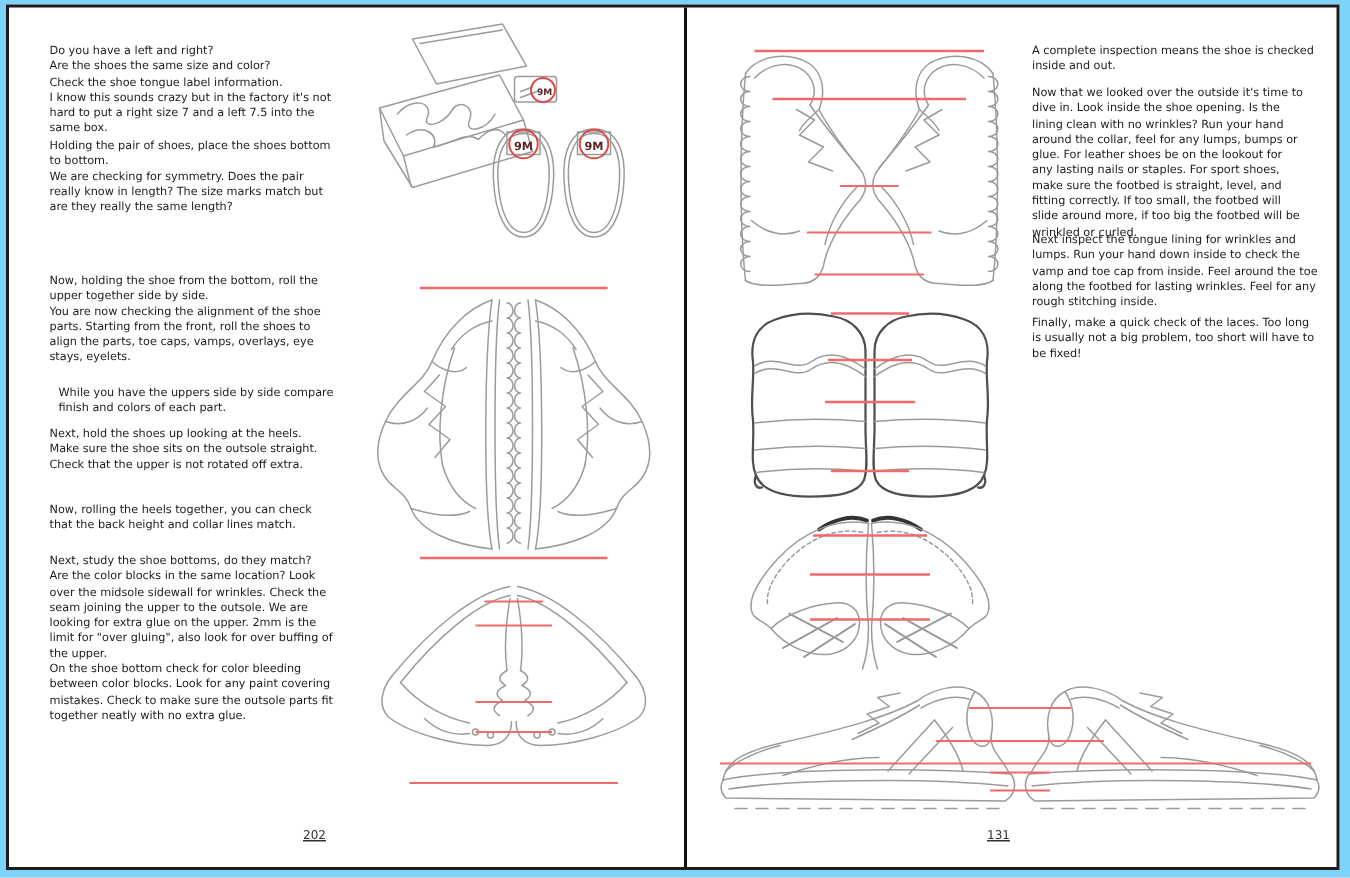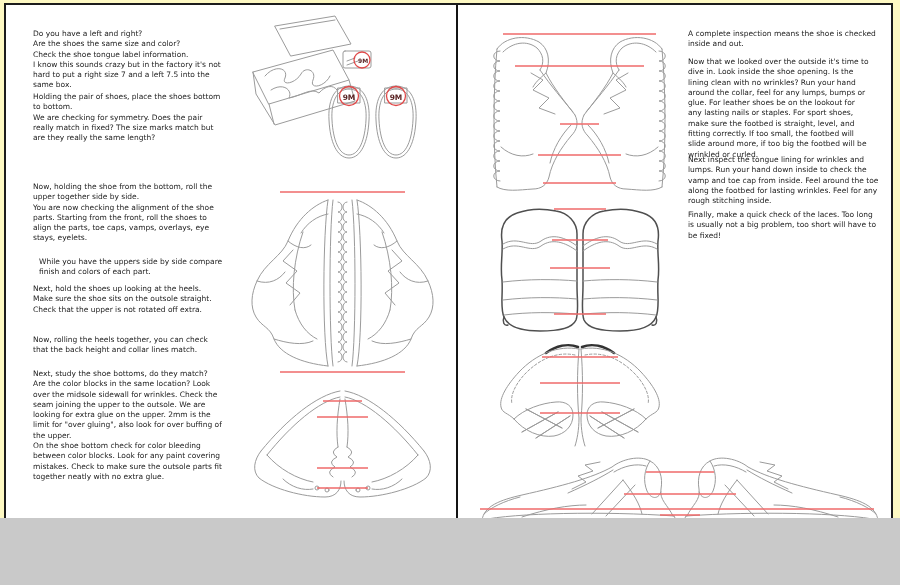"Do you have a left" .canvas { background: #fef9c3 -> #7dd3fc; height: 518px -> 585px }
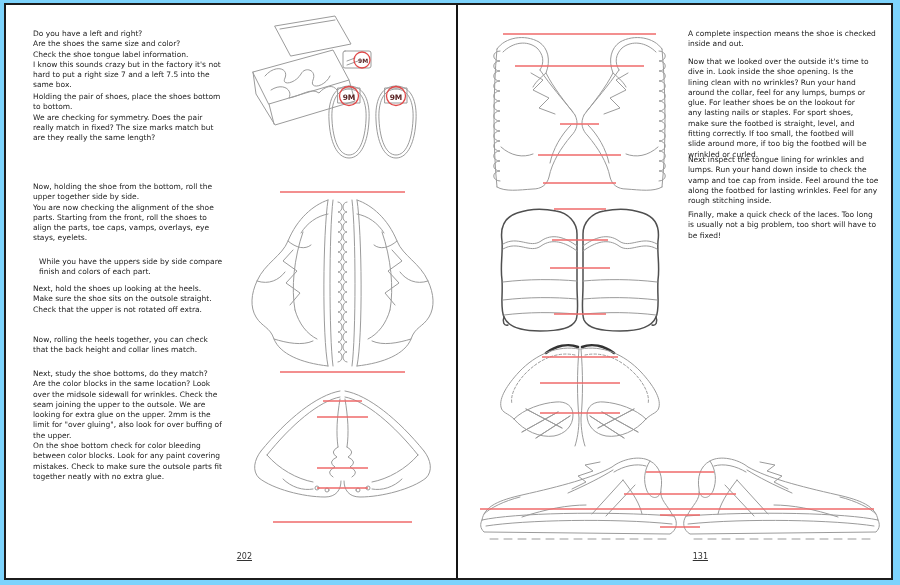"Holding the pair of shoes," p.para { text: match in fixed -> know in length }
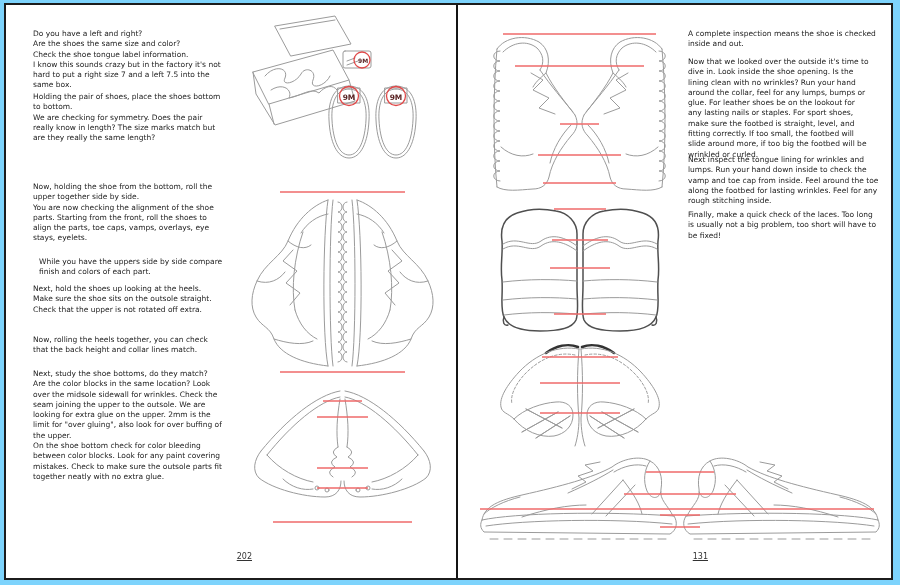"202" .pagenum { text-align: right -> left }
